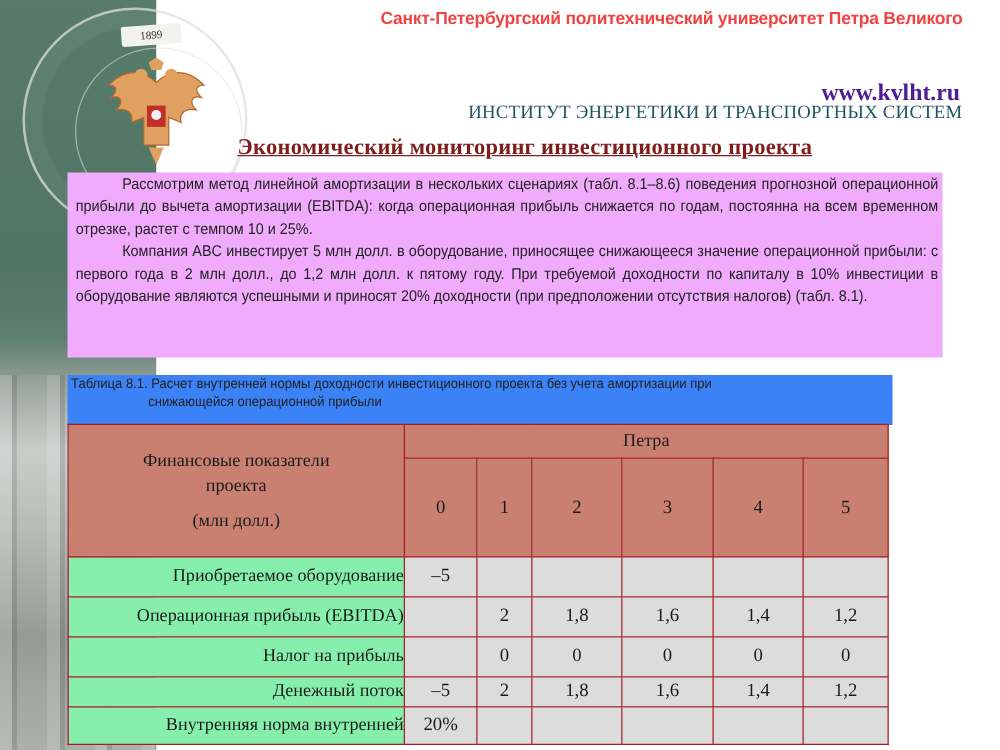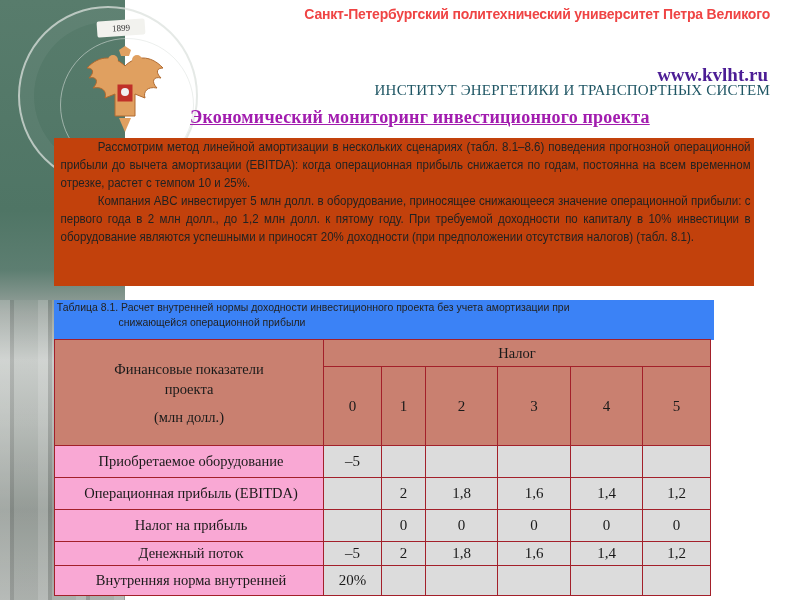"Экономический мониторинг инвестиционного" .title { color: #a21caf -> #7f1d1d }
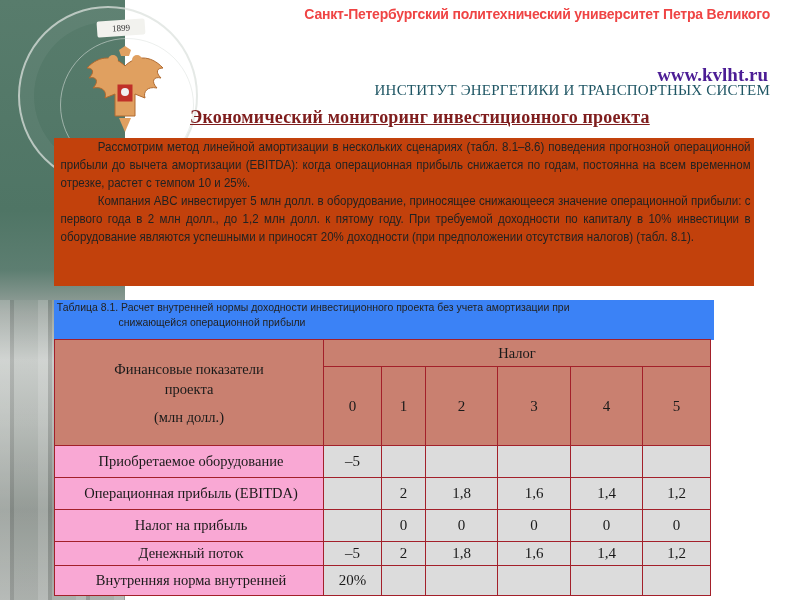"Рассмотрим метод линейной амортизации в" .text-panel { background: #c2410c -> #f0abfc }
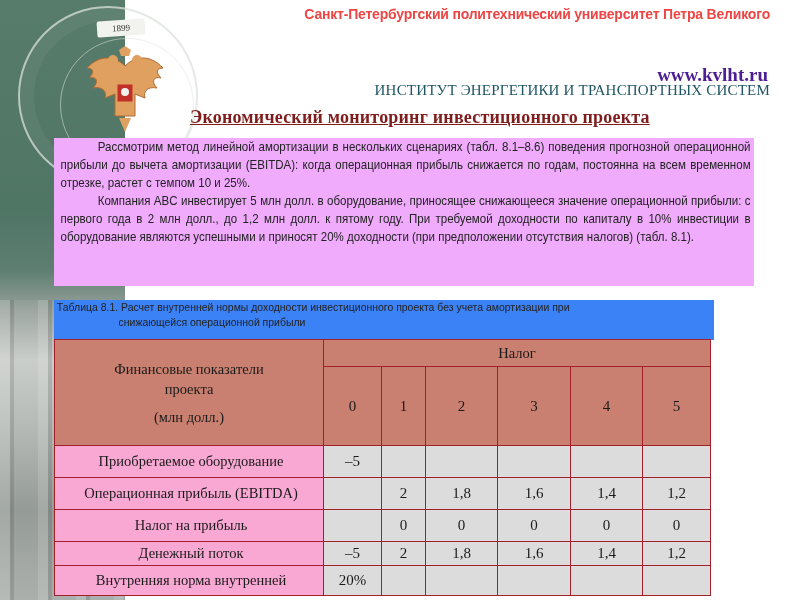"Налог" th.th-years { text: Налог -> Петра }
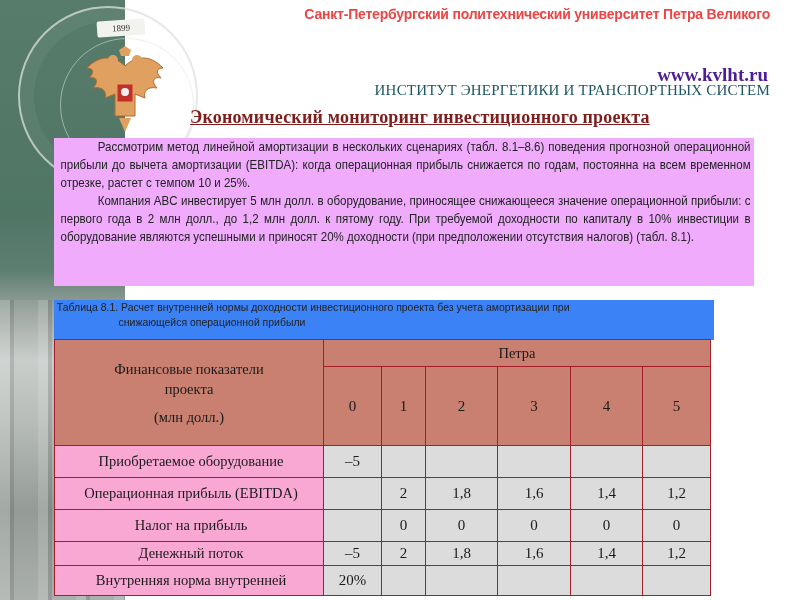"Приобретаемое оборудование" .row-label { background: #f9a8d4 -> #86efac; text-align: center -> right }
